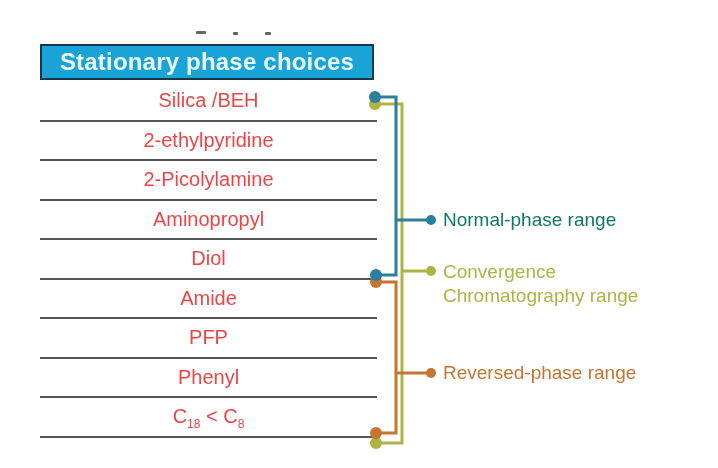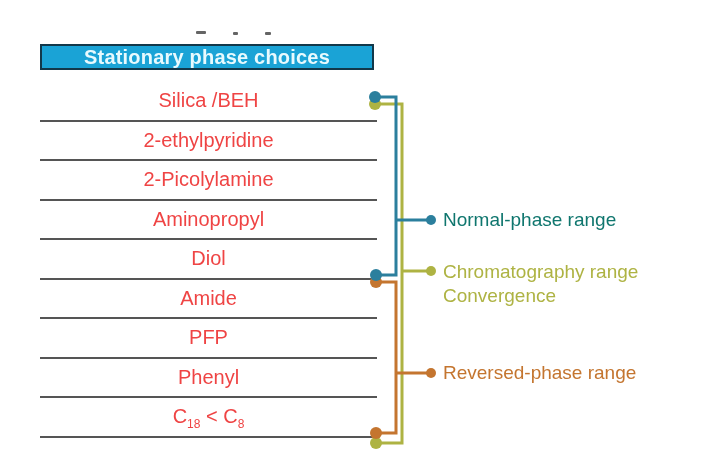"Stationary phase choices" .header { font-size: 20px -> 24px; height: 26px -> 36px }
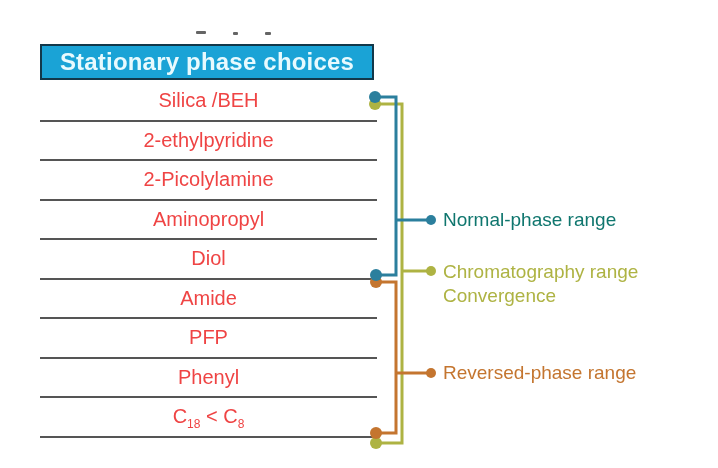"Chromatography range" span { order: before "Convergence" -> after "Convergence" }
